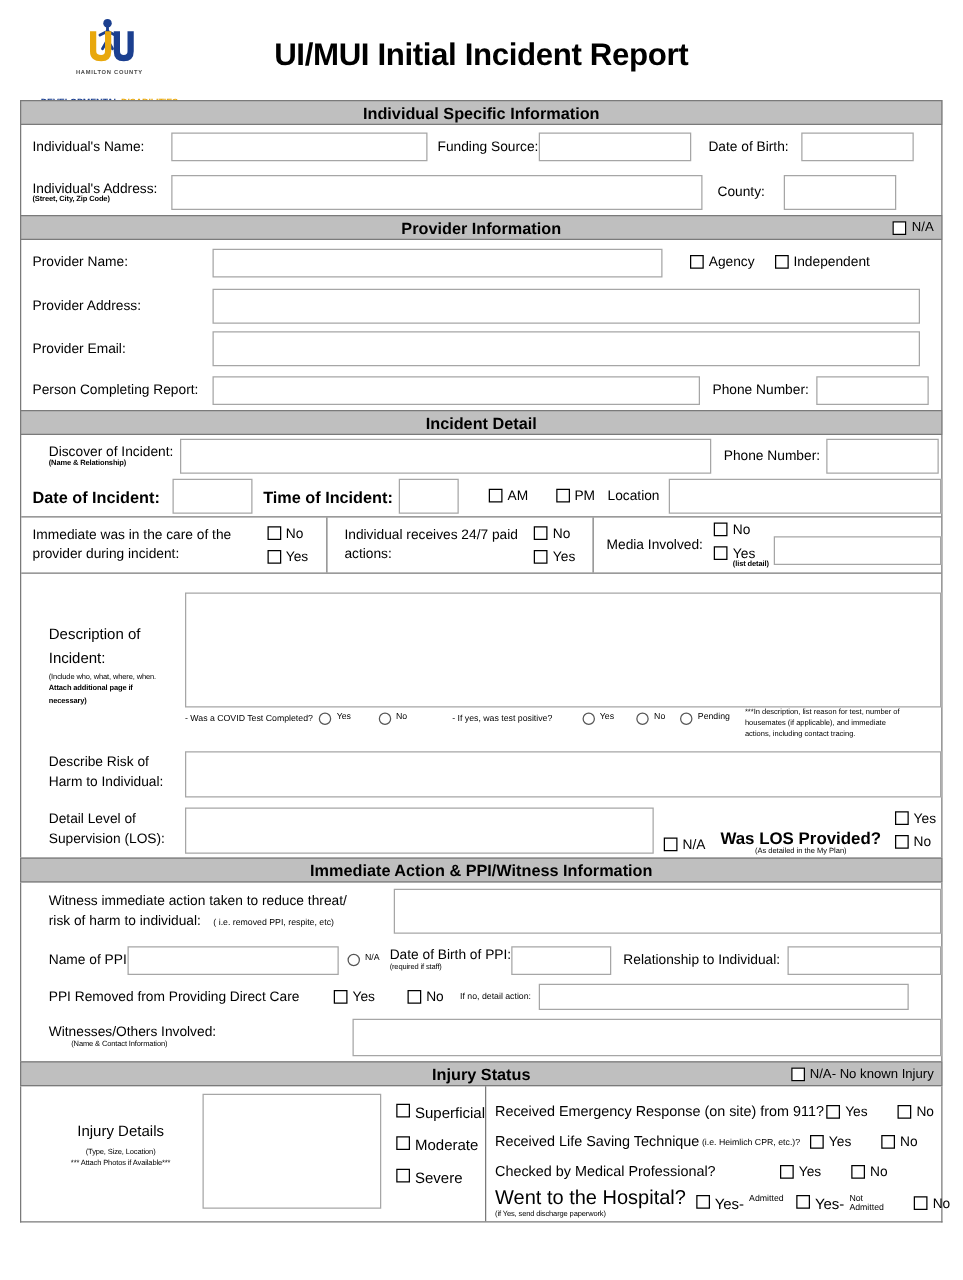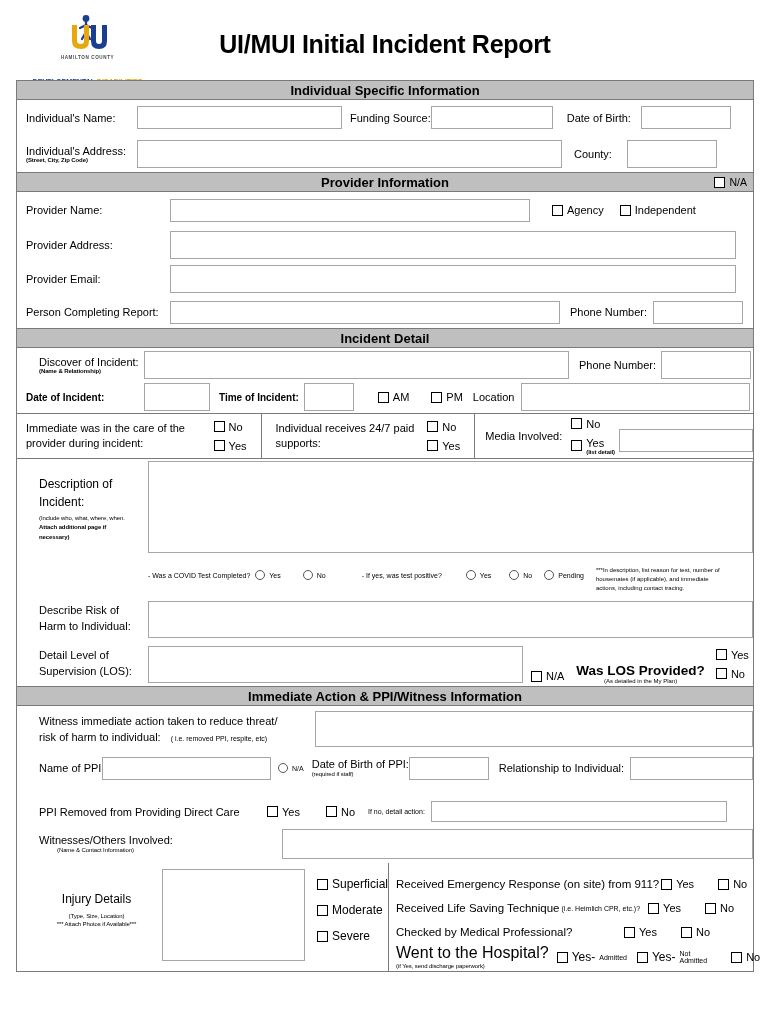"Agency" .cgrp { align-items: center -> none }
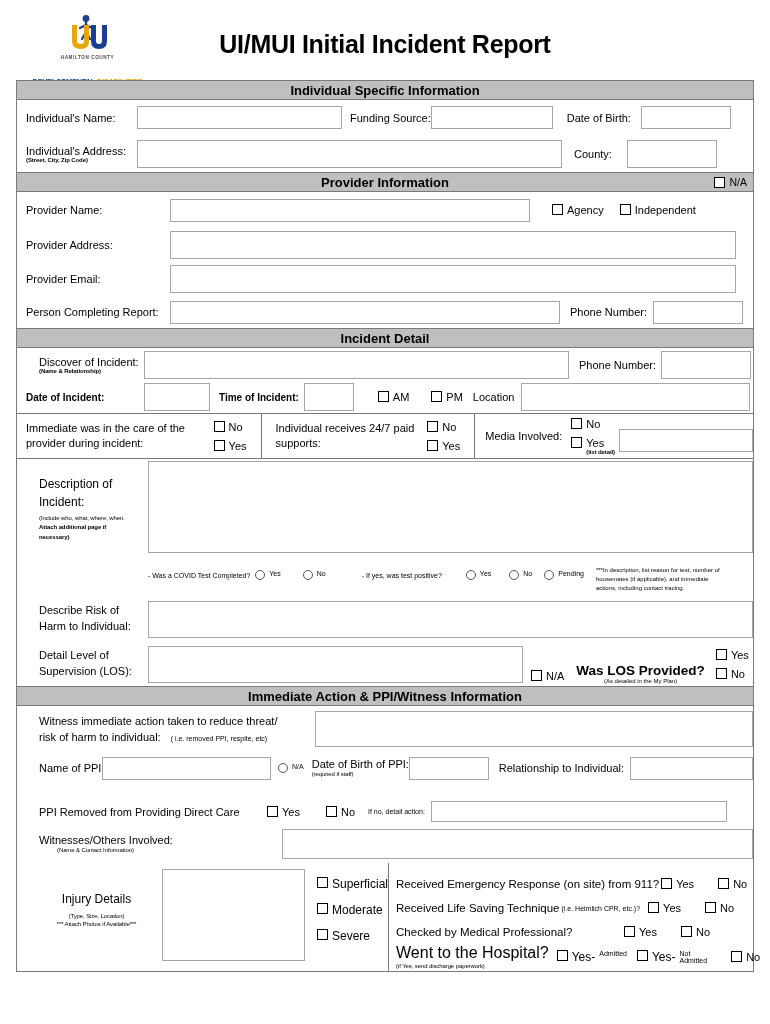"Date of Incident:" .lbl-b { font-size: 10px -> 13px }
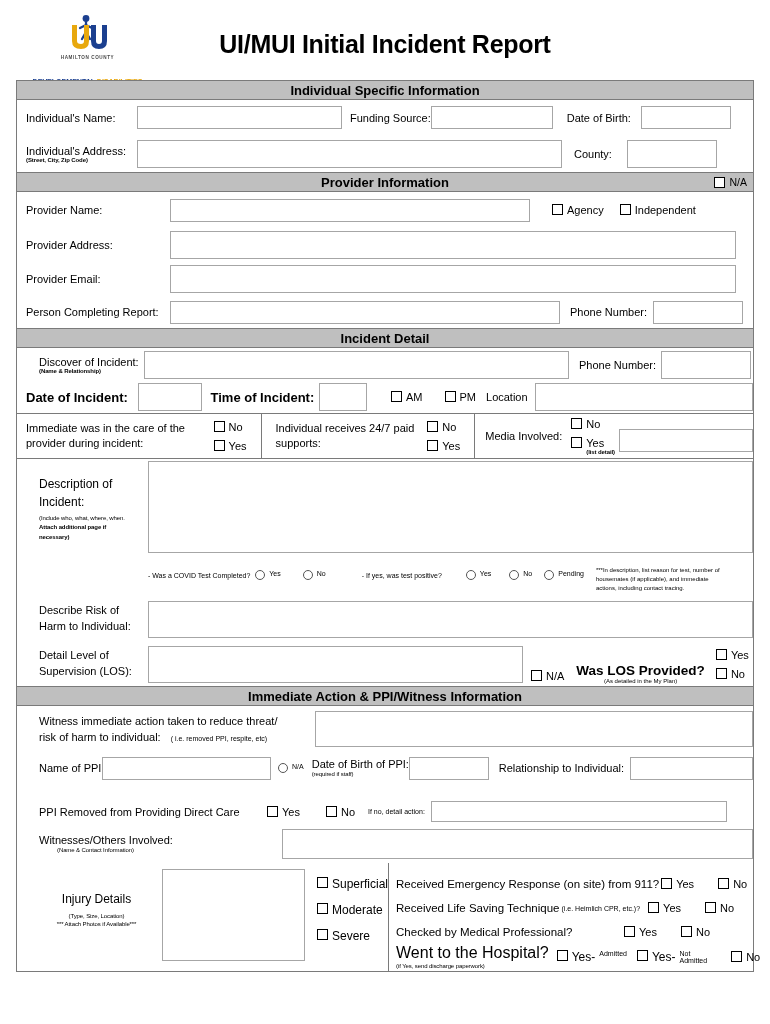"supports:" span { text: supports -> actions }
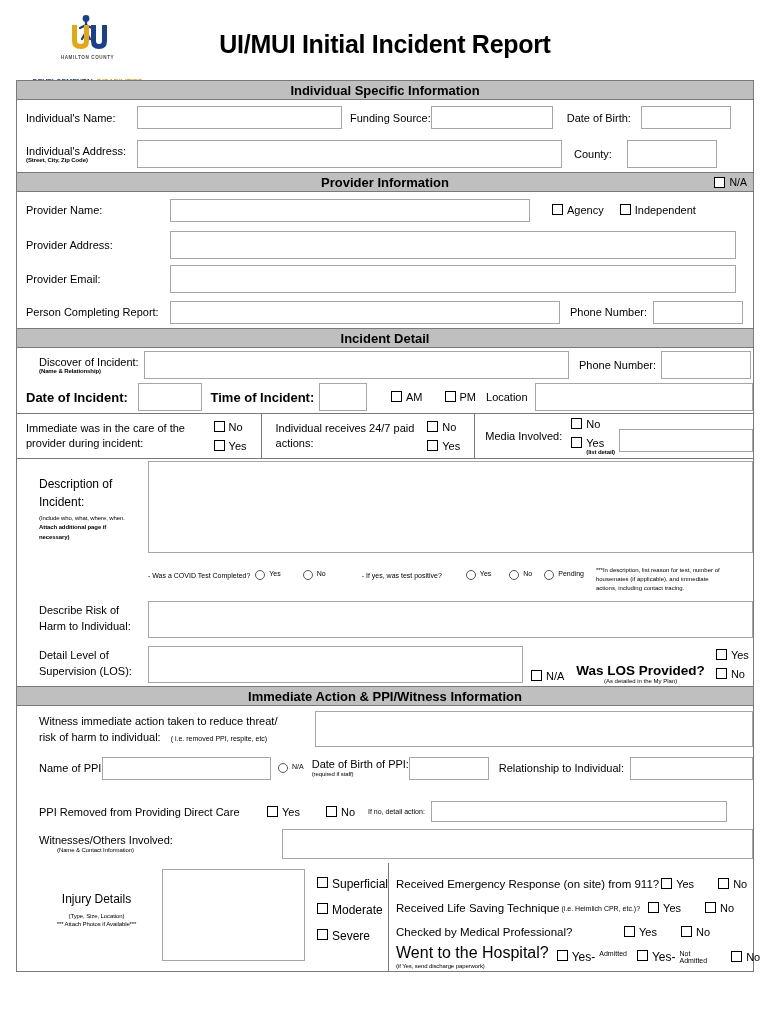"Description of" div.row { align-items: flex-start -> flex-end }
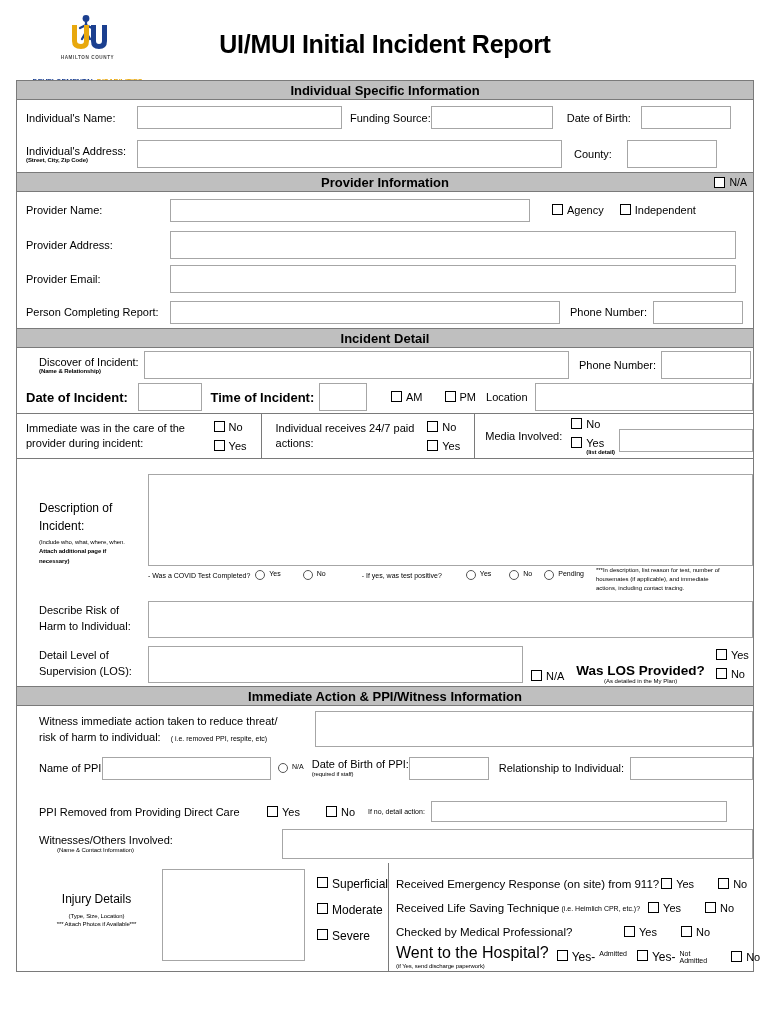"PPI Removed from Providing Direct" div.row { margin-top: 14px -> none }
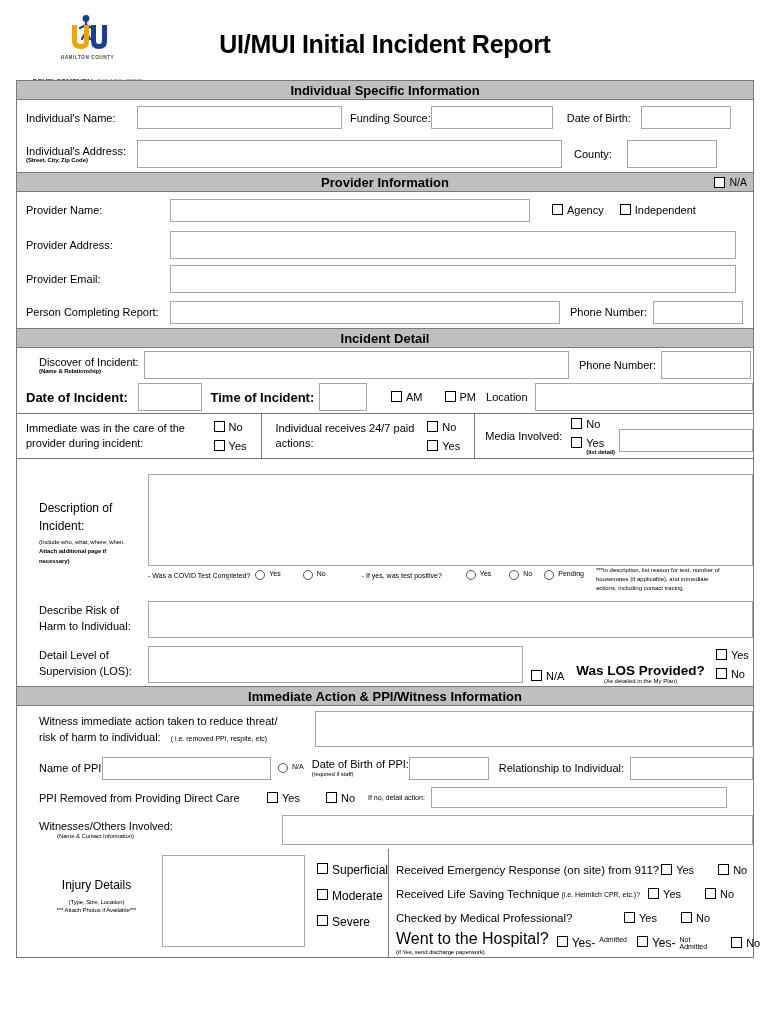"Injury Status" div.band { html: none -> <div> <span>Injury Status</span> <span> <span></span> <span>N/A- No known Injury</span> </span> </div> }
